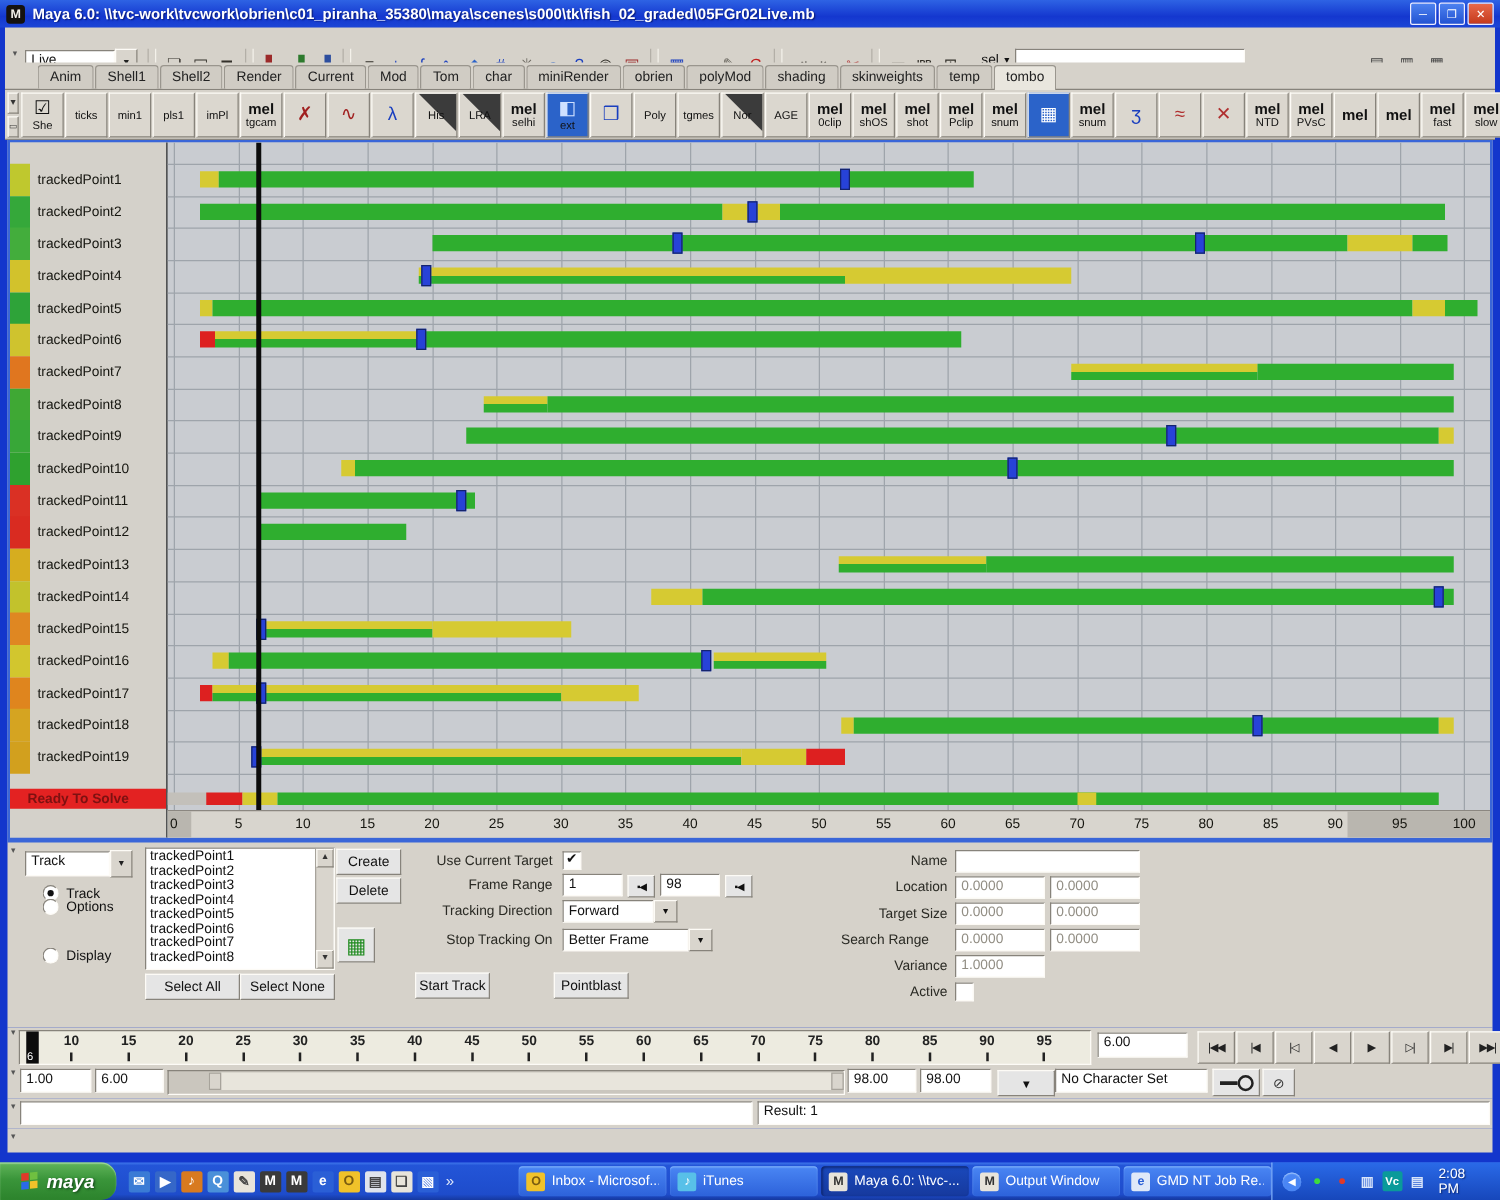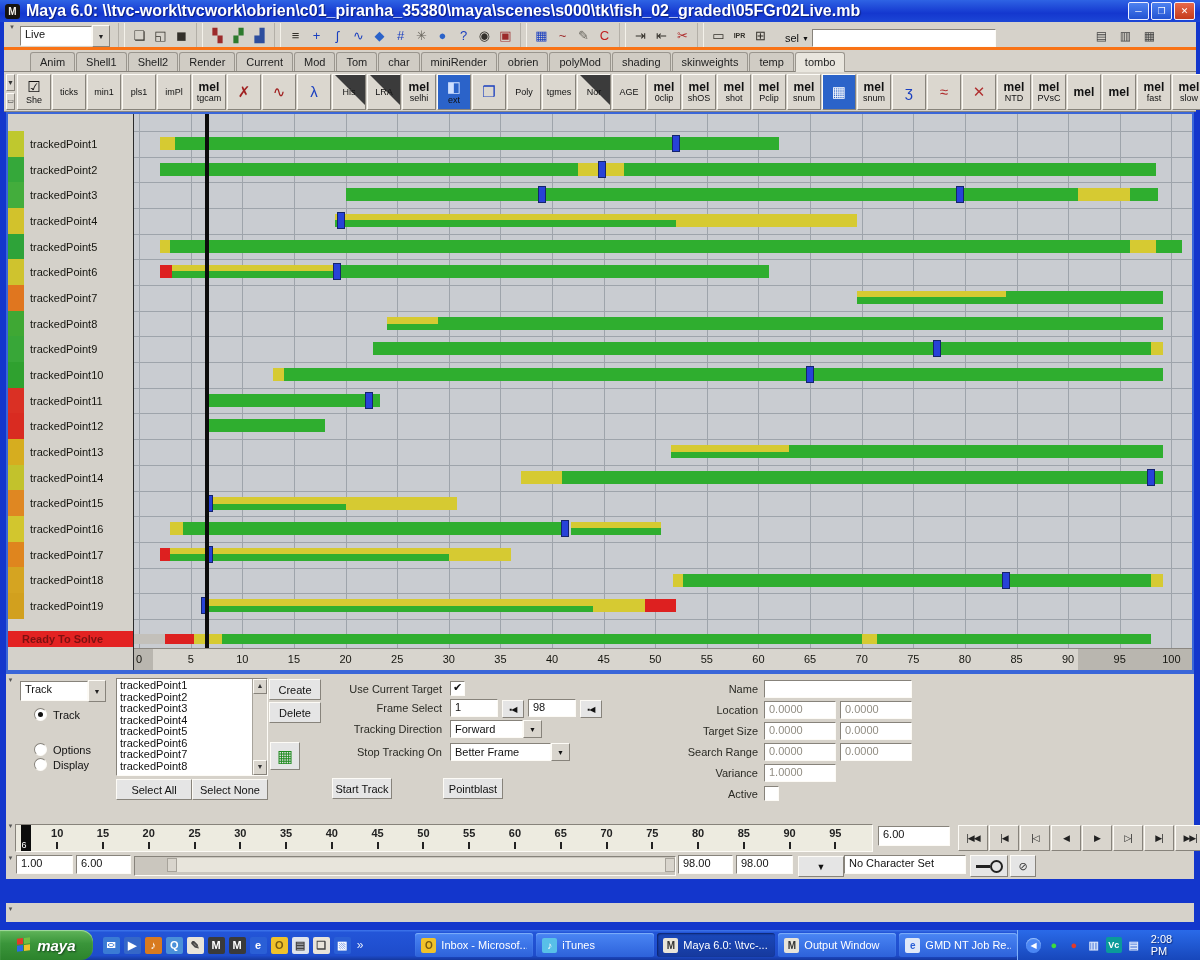"Maya 6.0:" .t-title { font-size: 16px -> 12px }
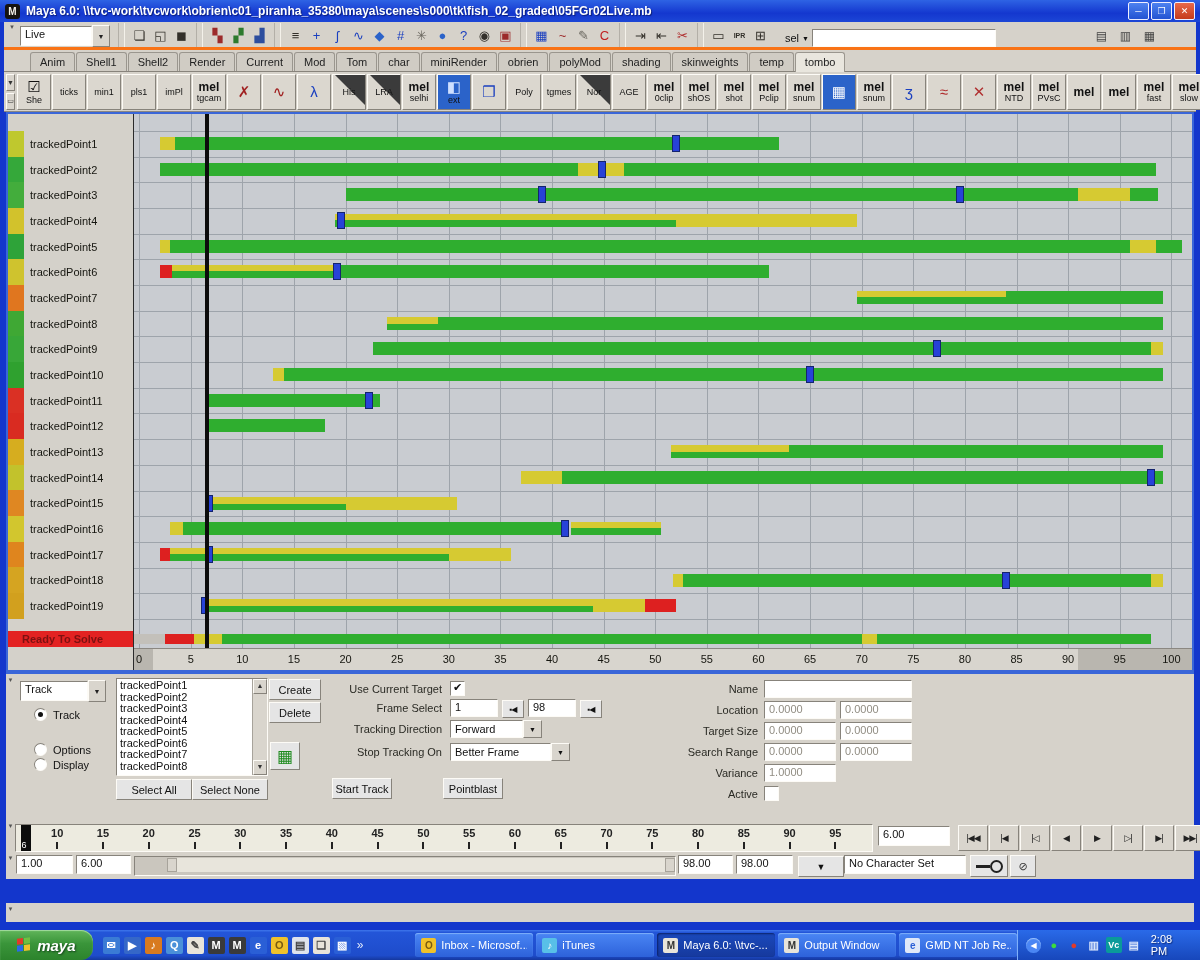"Live" .statusline { align-items: flex-end -> flex-start; padding: 0 4px -> 17px 4px }
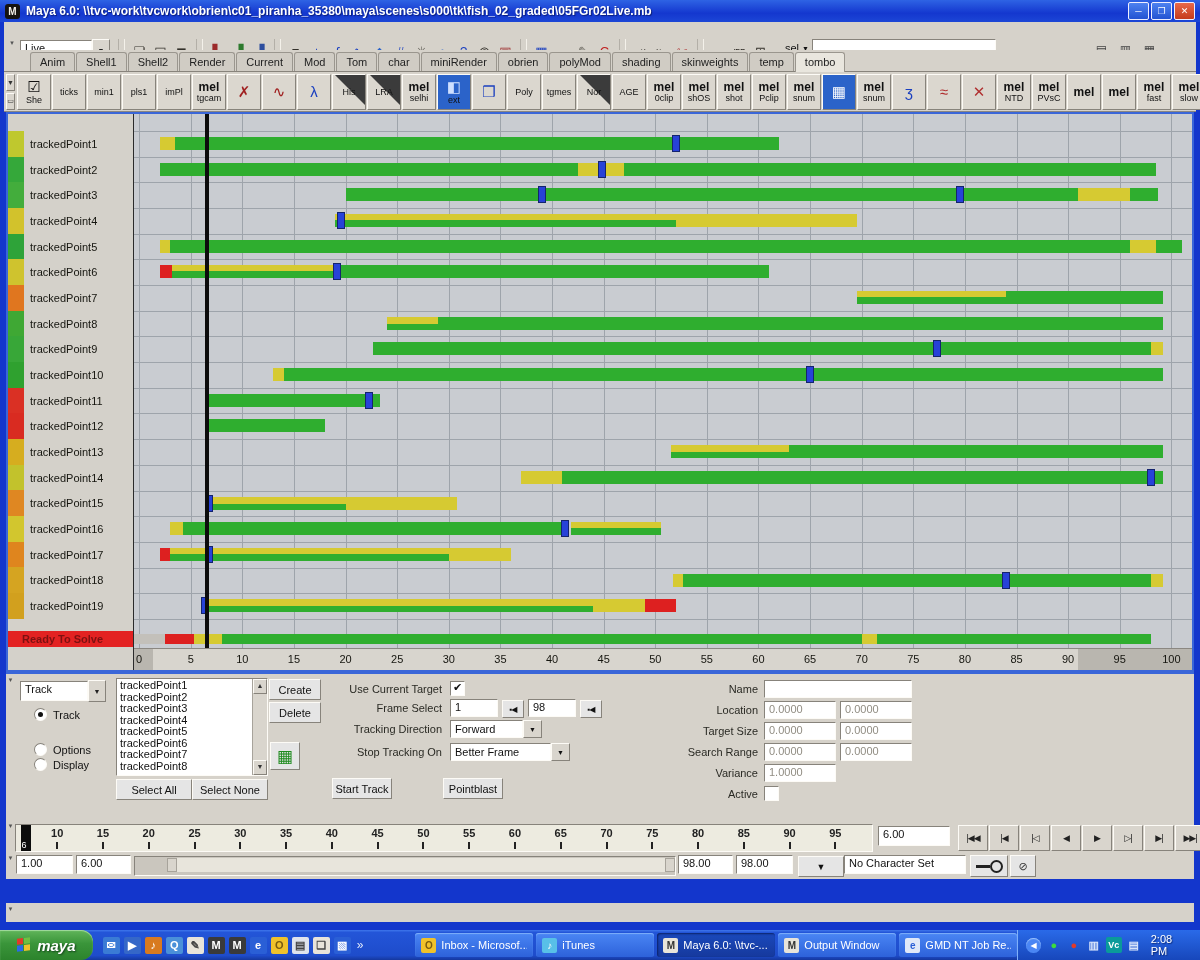"Frame Select" div.clabel { text: Select -> Range }
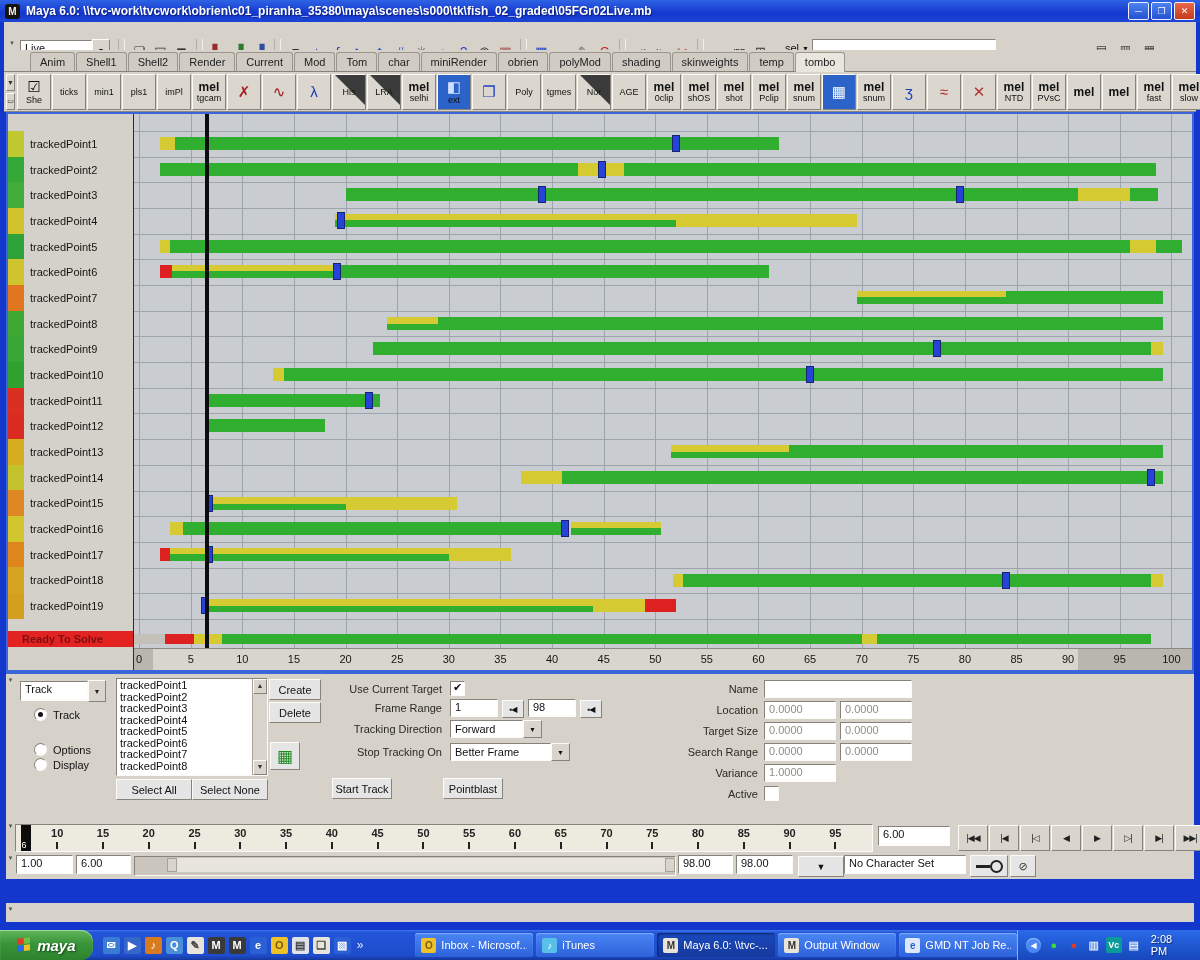"Options" div.radio { top: 69px -> 45px }
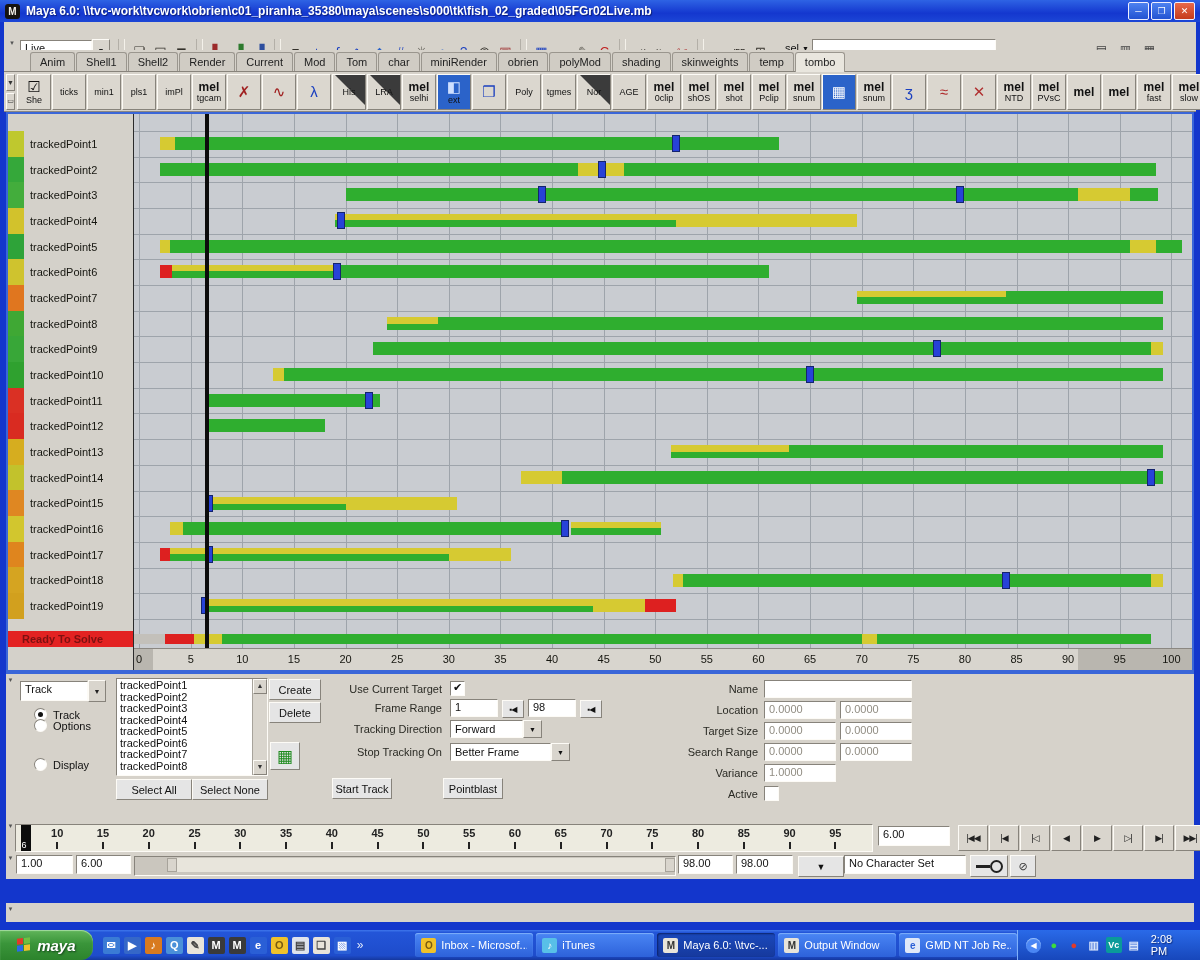"Search Range" div.clabel { text-align: none -> center }
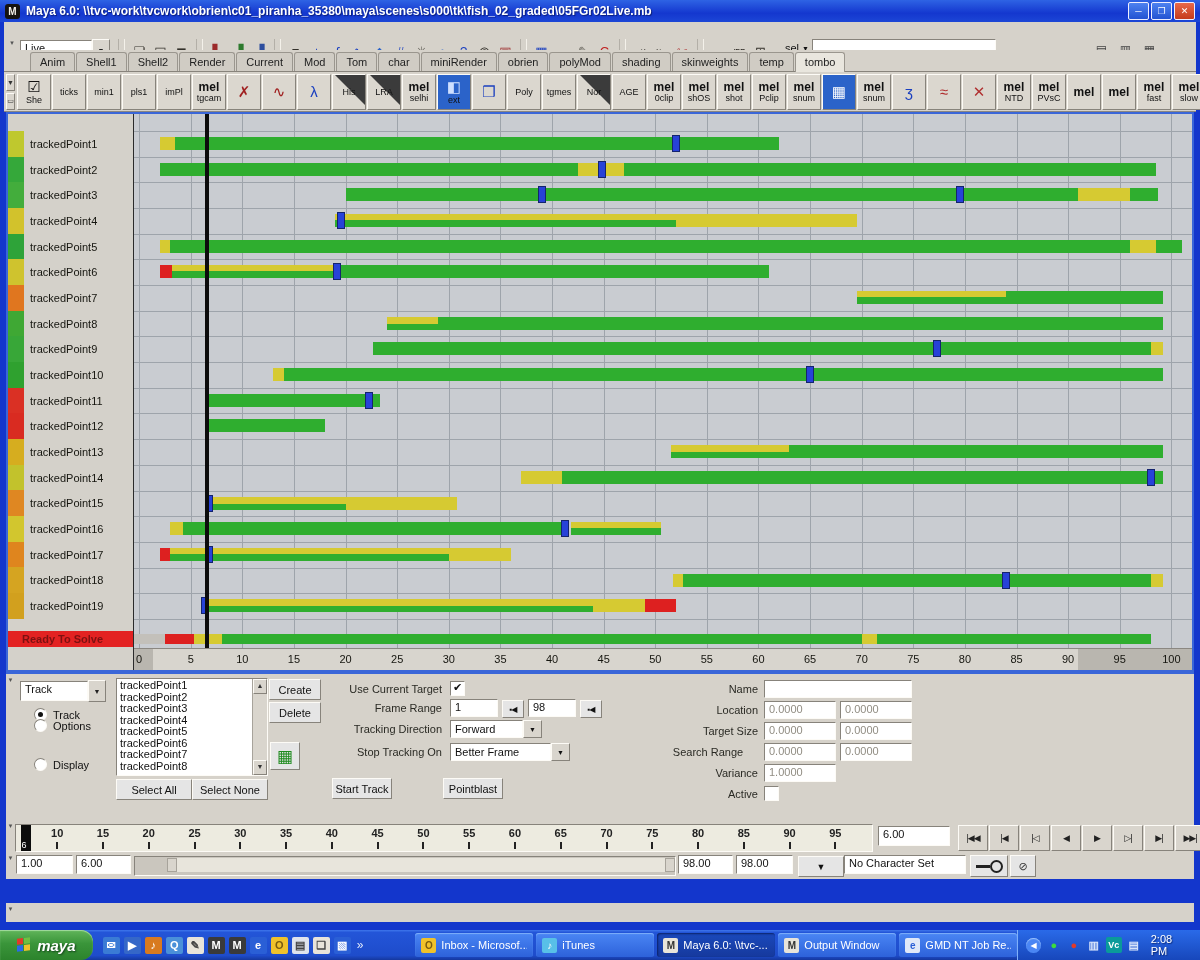"Result: 1" div.abs { html: none -> <div> <div>▾</div> <div></div> <div>Result: 1</div> </div> }
